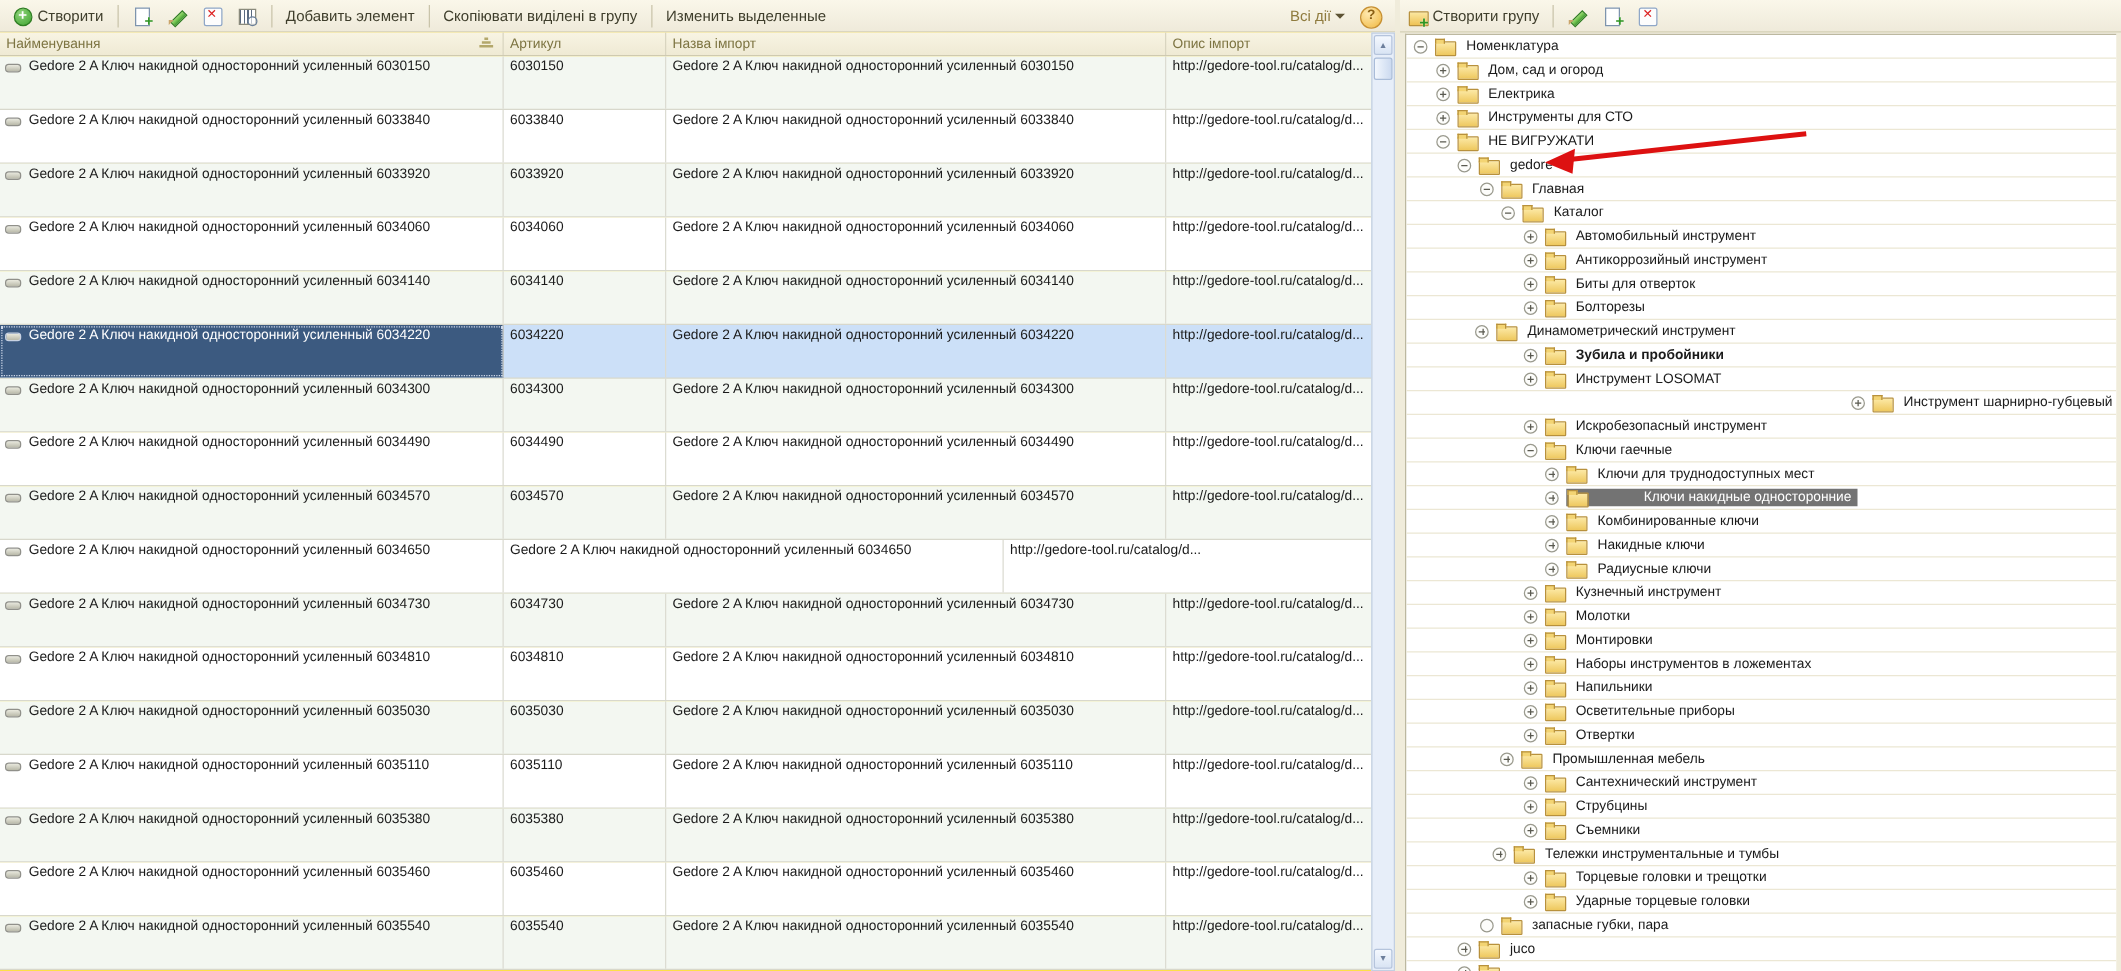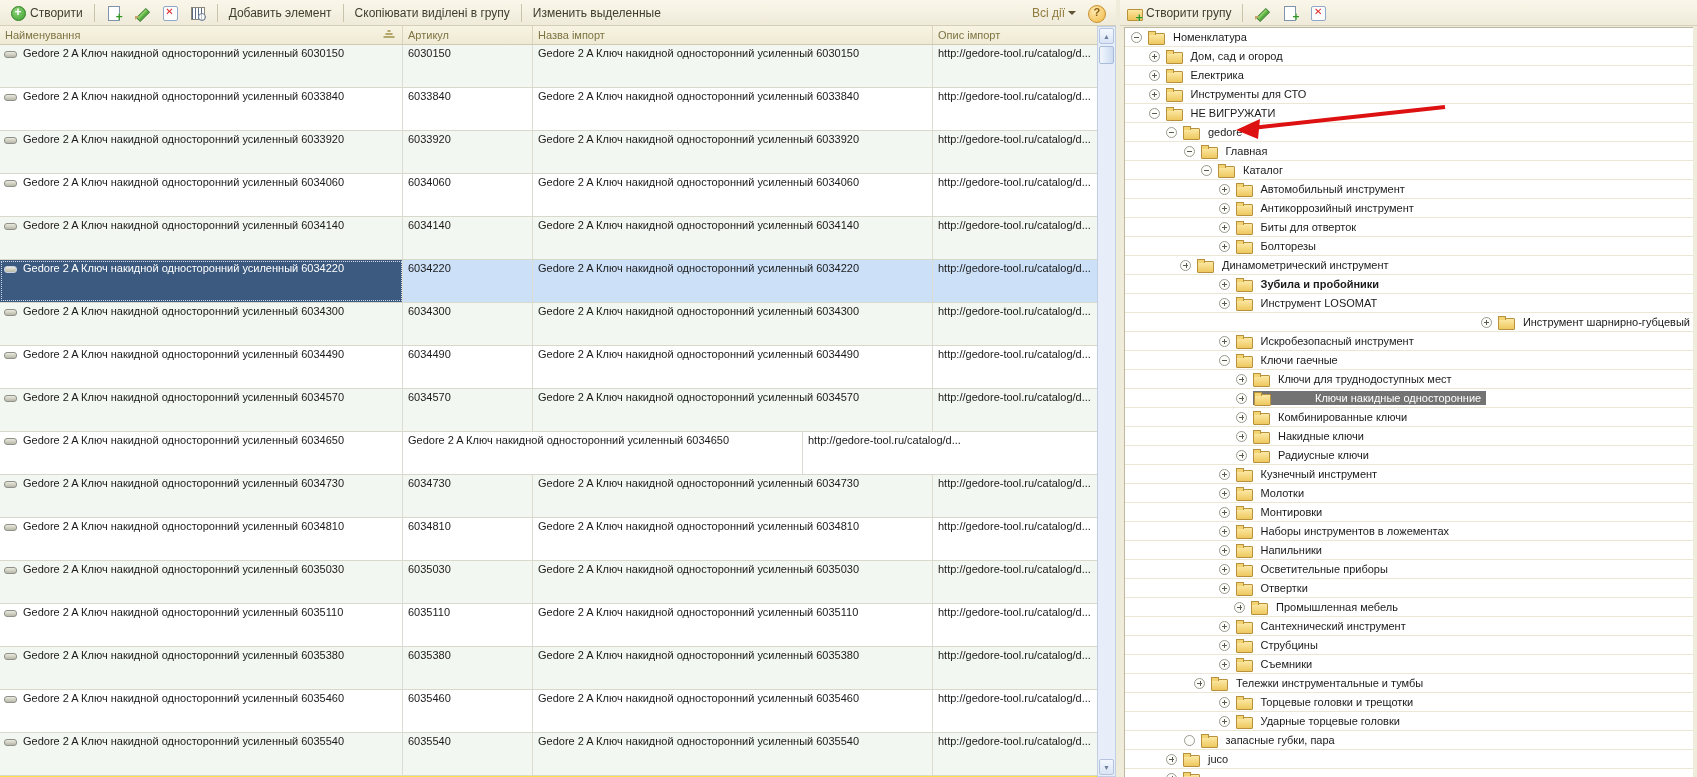"Промышленная мебель" div.trrow { padding-left: 109px -> 75px }
